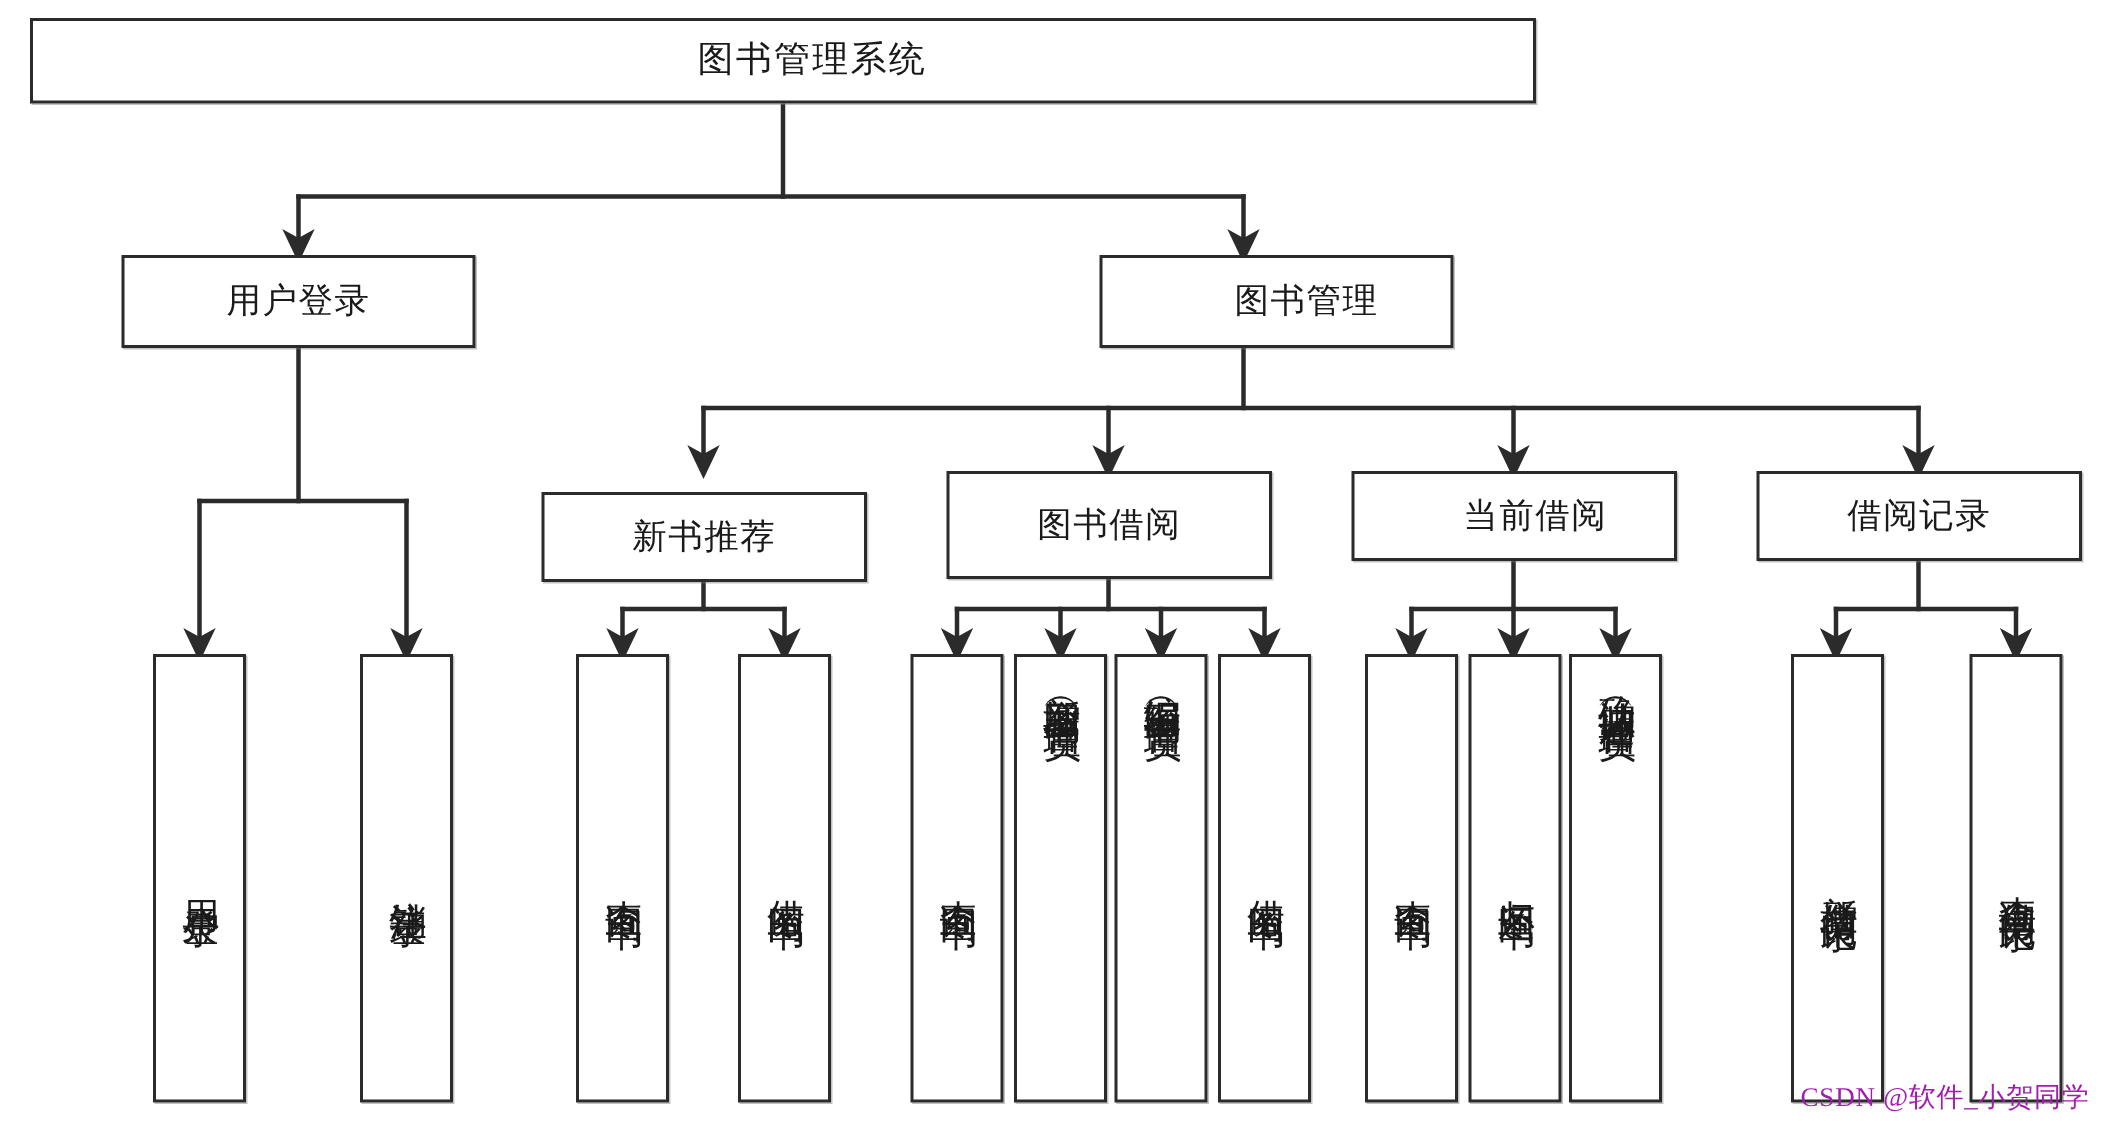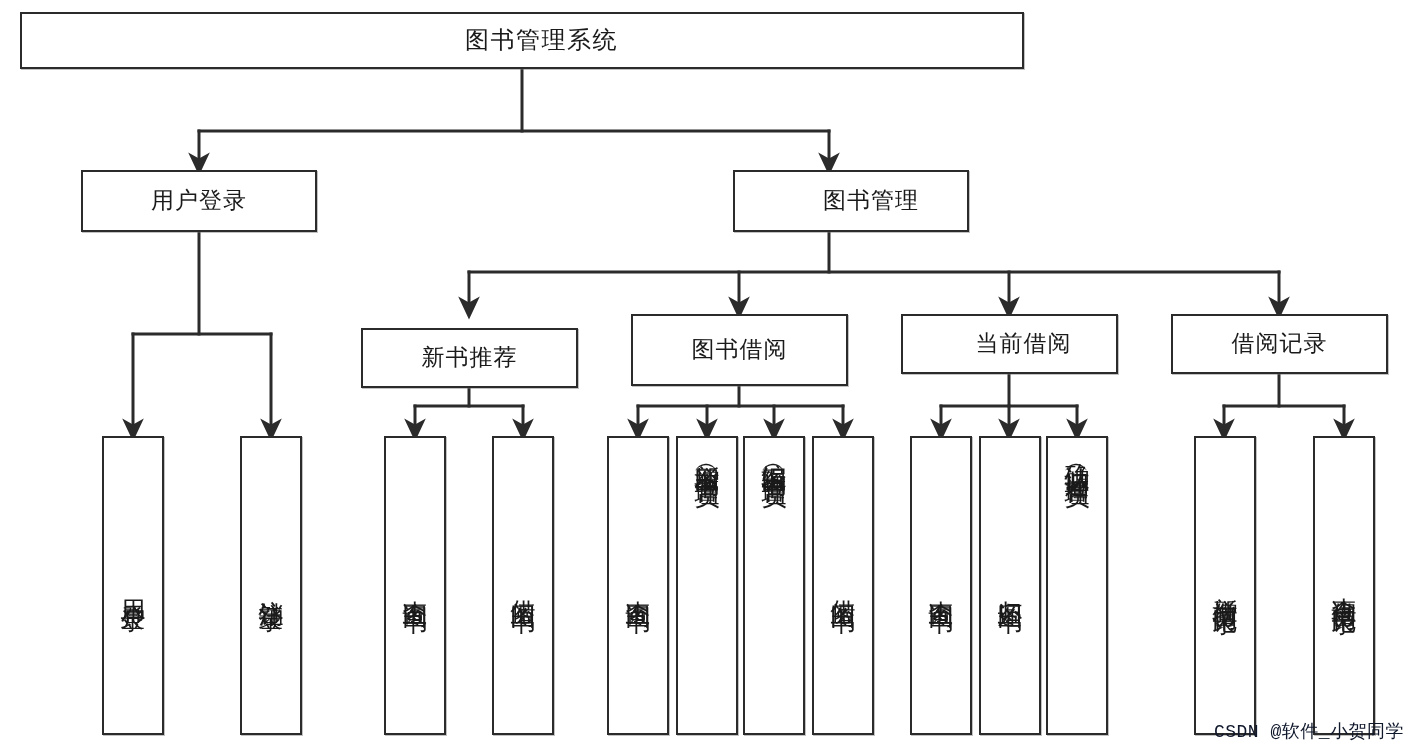"CSDN @软件_小贺同学" .watermark { color: #0f172a -> #a21caf; font-family: Liberation Mono, monospace -> Liberation Serif, serif; right: 1px -> 12px }
